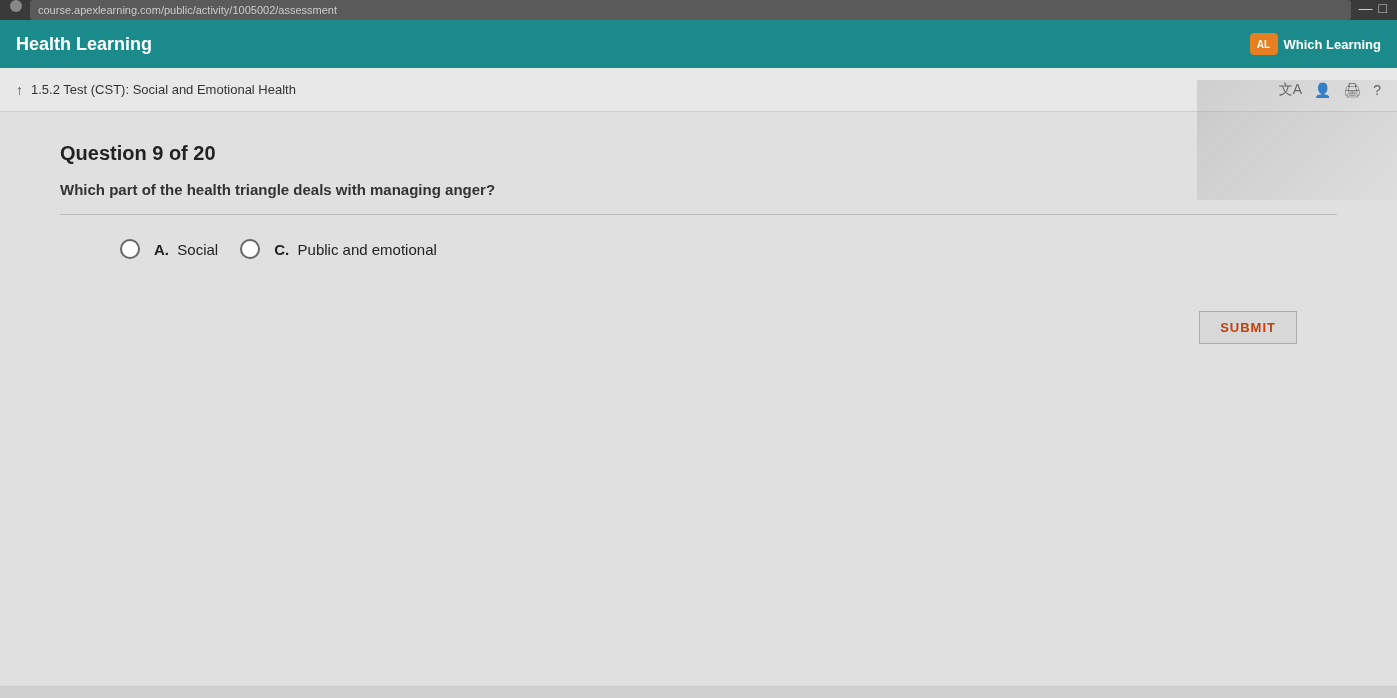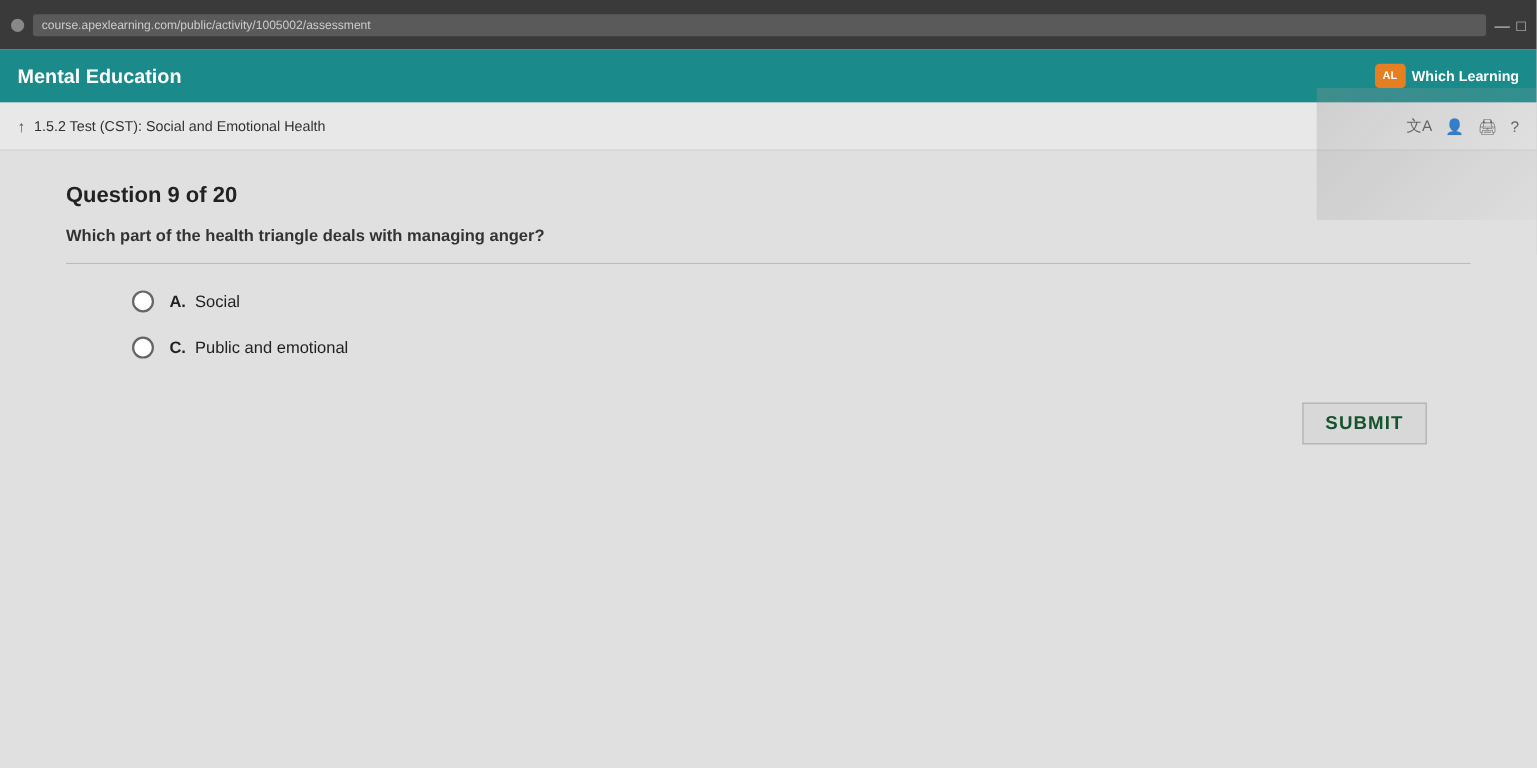"course.apexlearning.com/public/activity/" .browser-bar { align-items: center -> flex-start; height: 45px -> 20px }
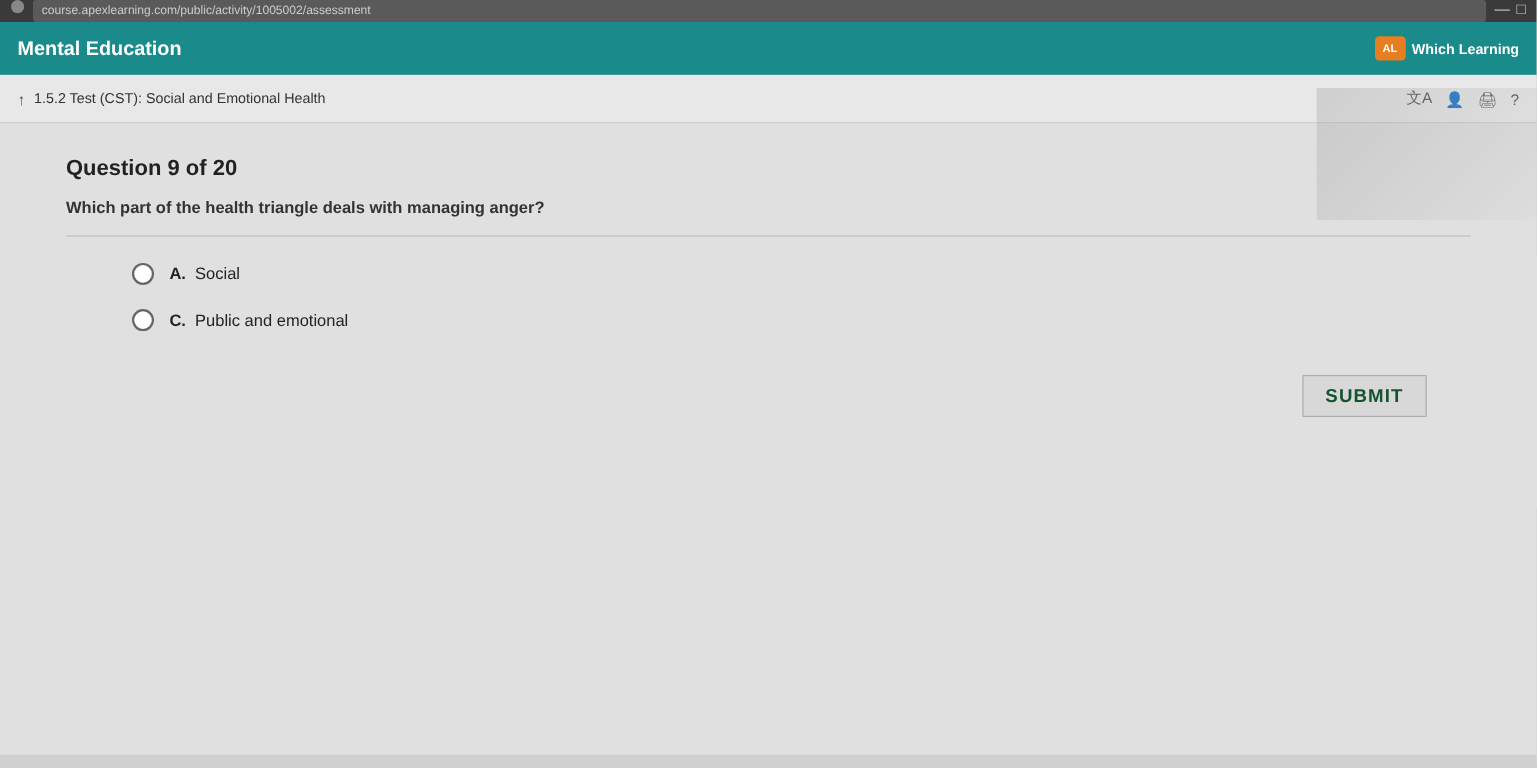"Mental Education" span.app-title { text: Mental Education -> Health Learning }
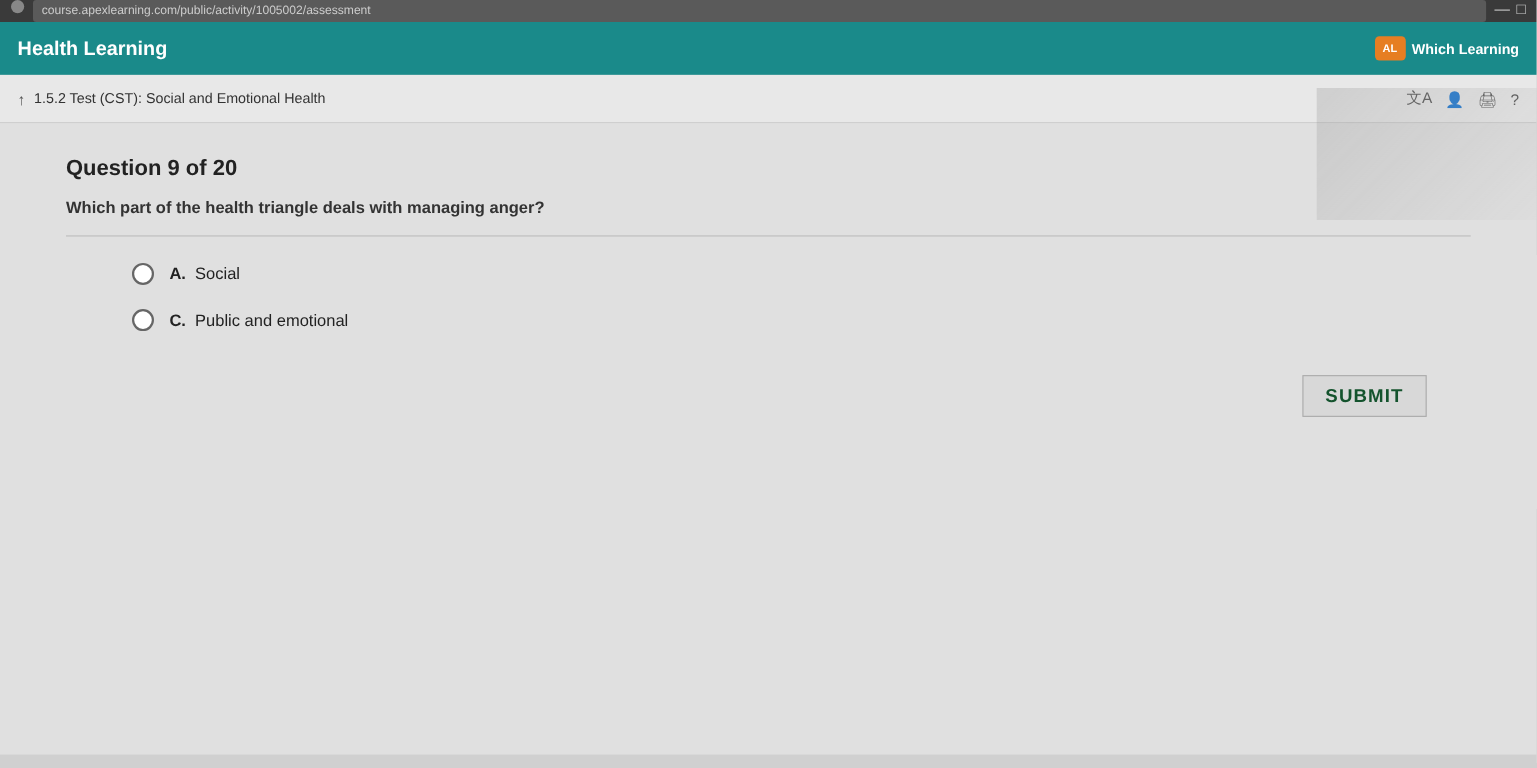"A. Social" .options-list { flex-direction: column -> row; margin-bottom: 40px -> 52px }
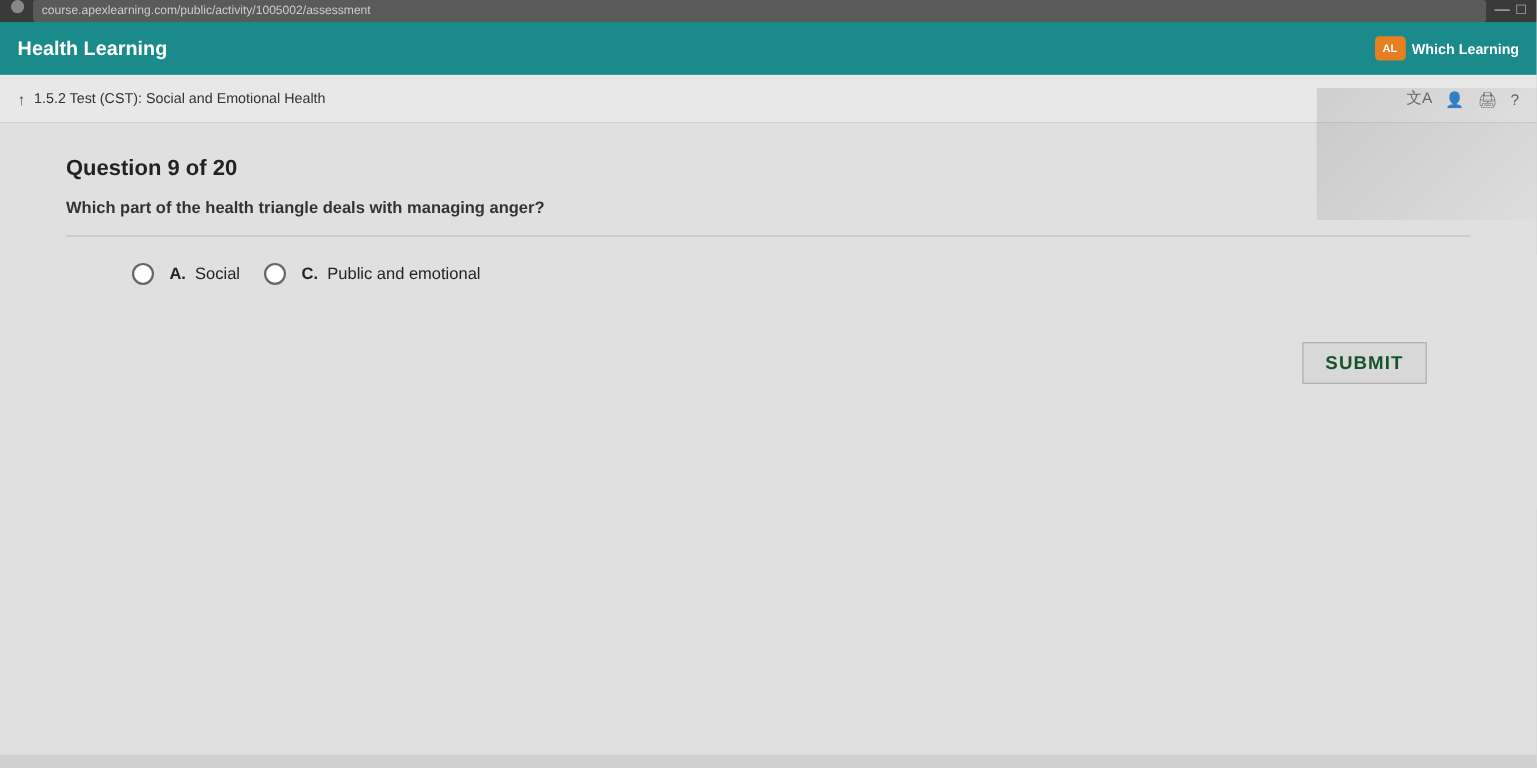"SUBMIT" .submit-btn { color: #14532d -> #c2410c; font-size: 17px -> 13px }
